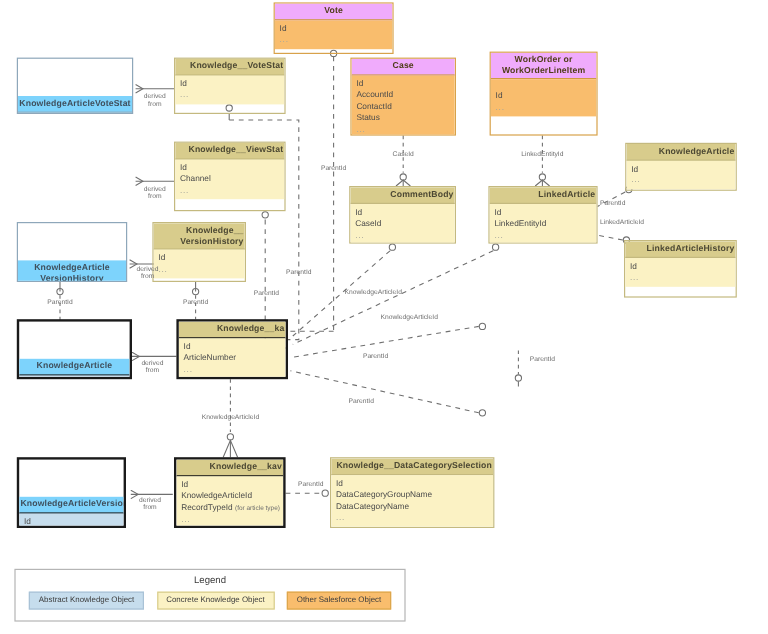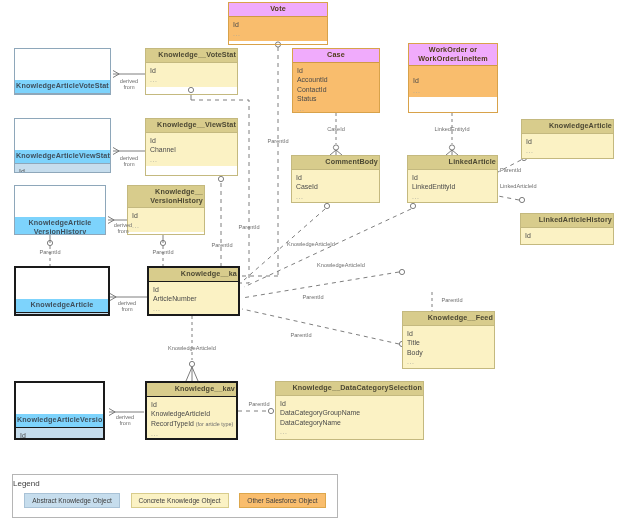"KnowledgeArticleViewStat" div.entity { html: <div> <div>KnowledgeArticleViewStat</div> <div> <div>Id</div> <div>Channel</div> <div>...</div> </div> </div> -> none }
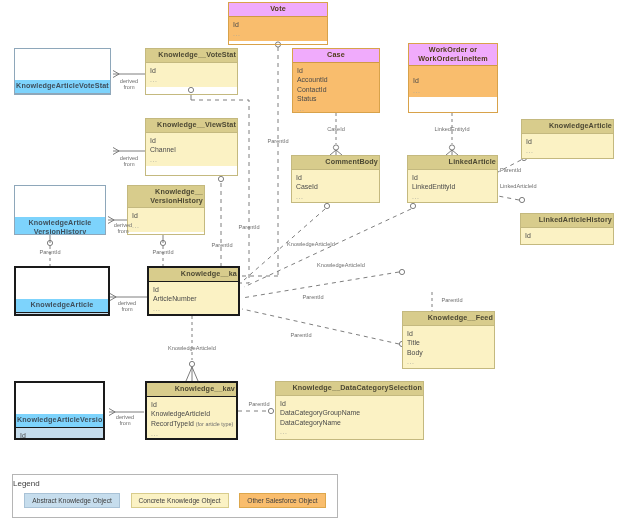"LinkedArticleHistory" div.entity { height: 32px -> 48px; margin-top: 13px -> none }
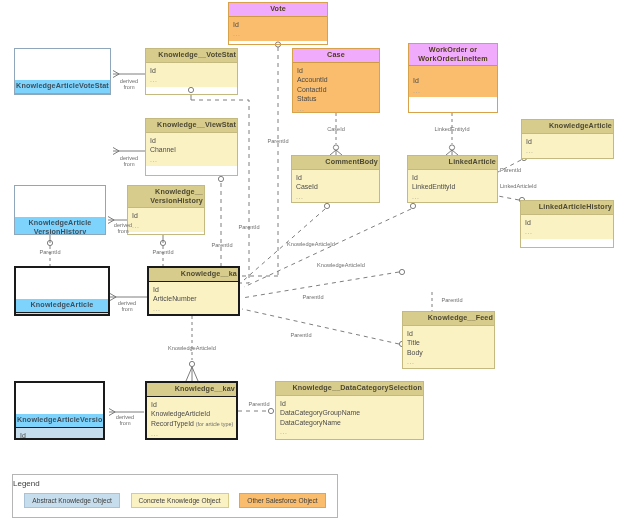"Knowledge__Feed" div.entity { html: <div> <div>Knowledge__Feed</div> <div> <div>Id</div> <div>Title</div> <div>Body</div> <div>...</div> </div> </div> -> none }
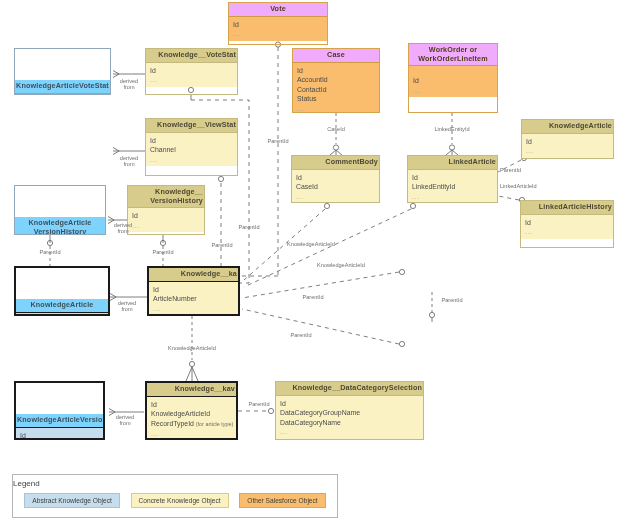"Knowledge__DataCategorySelection" div.entity { width: 149px -> 137px }
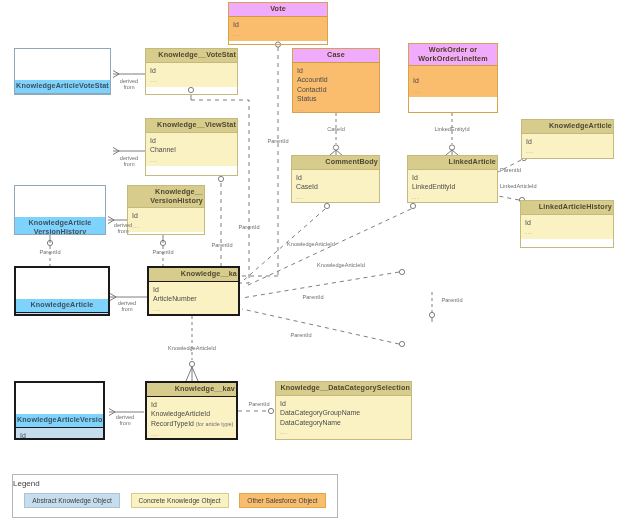"Legend" #legend .ltitle { text-align: none -> center }
